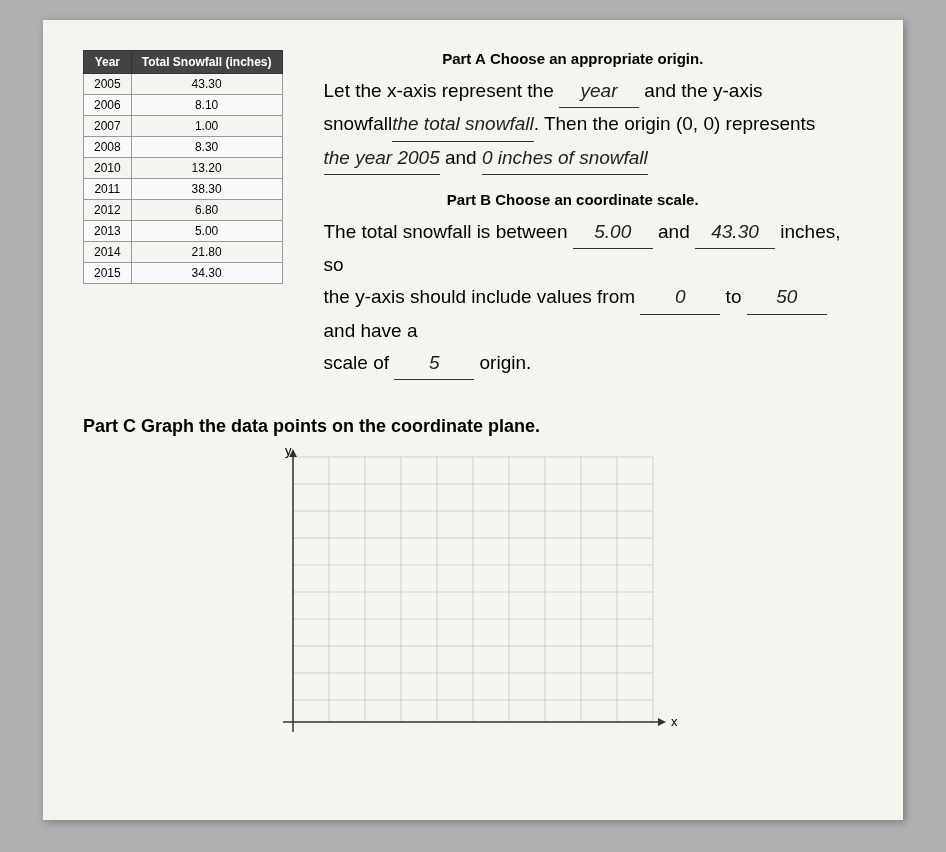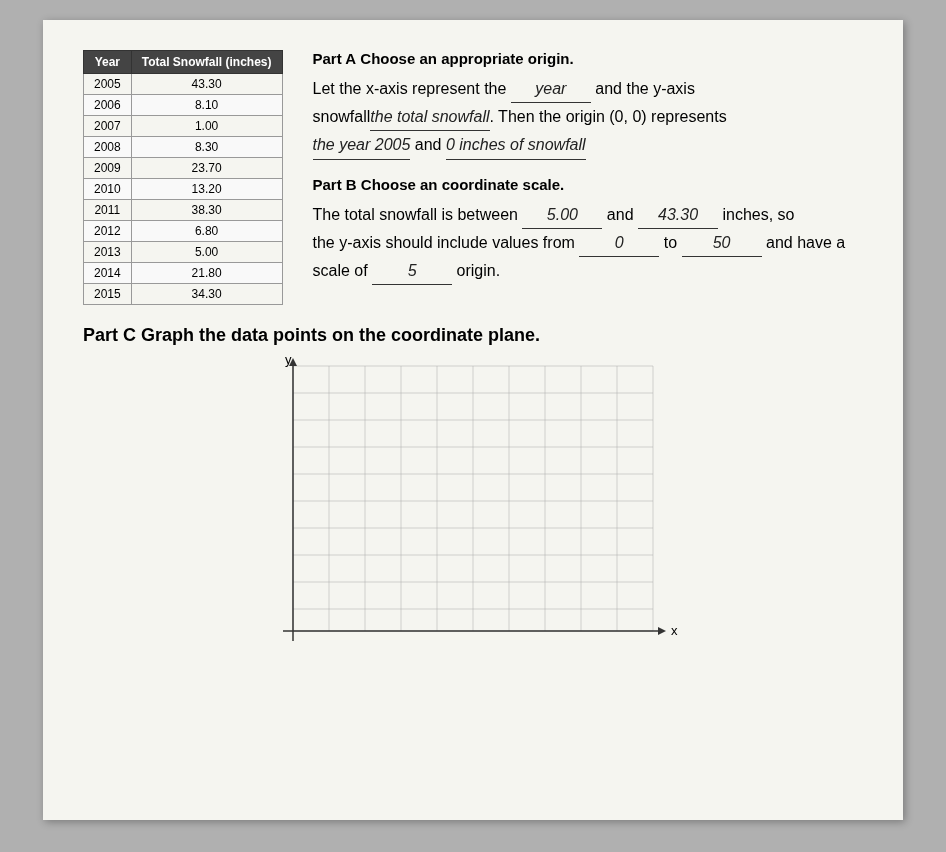"Year" .top-section { gap: 30px -> none }
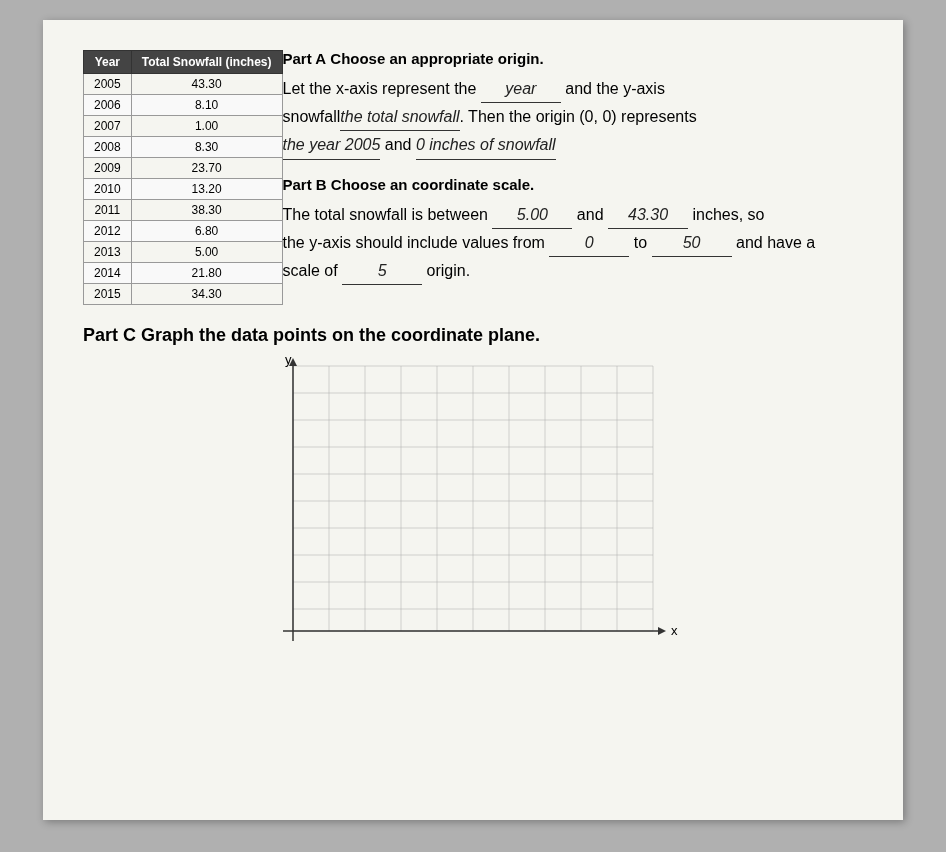"Part A Choose an appropriate" .part-title { text-align: none -> center }
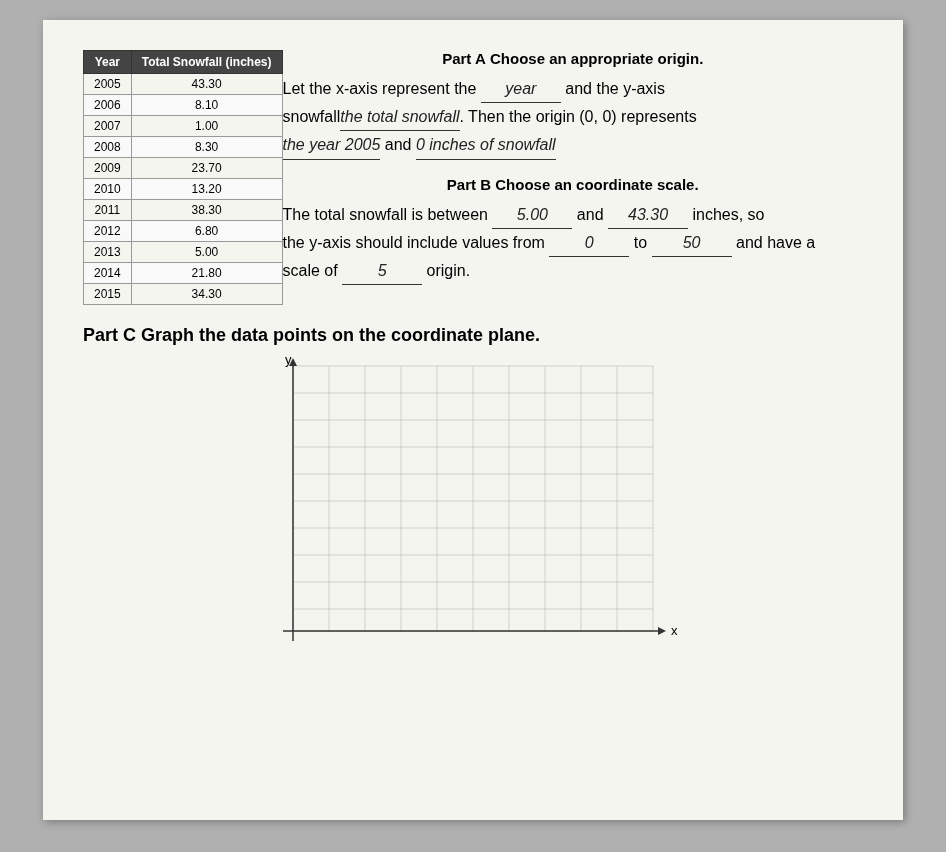"Let the x-axis represent the" .part-body { font-size: 16px -> 19px; margin-left: none -> 41px }
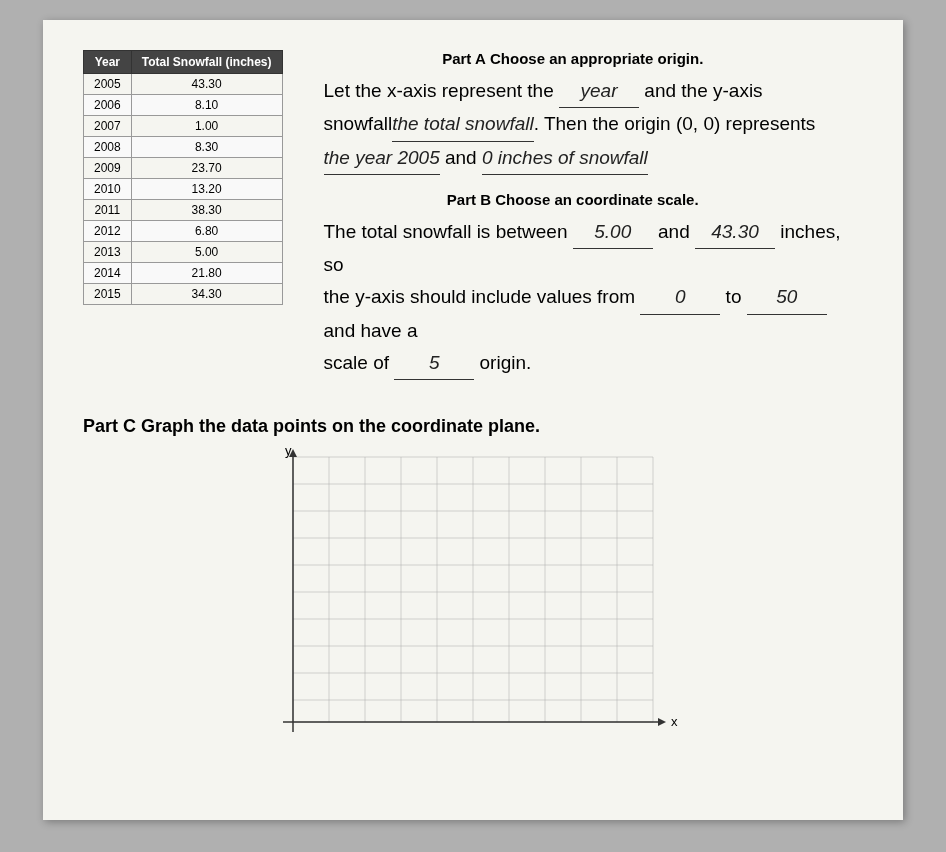"2009" tr { html: <tr> <td>2009</td> <td>23.70</td> </tr> -> none }
